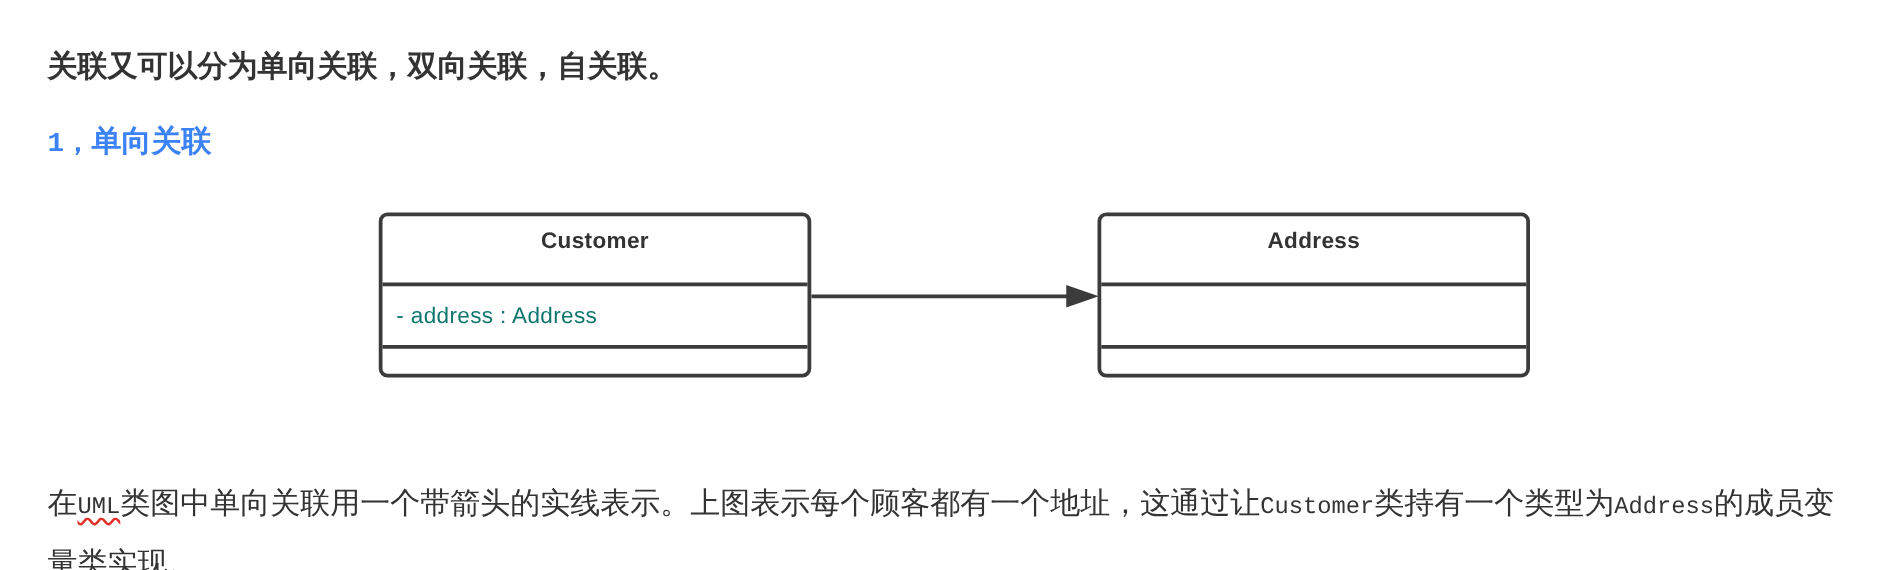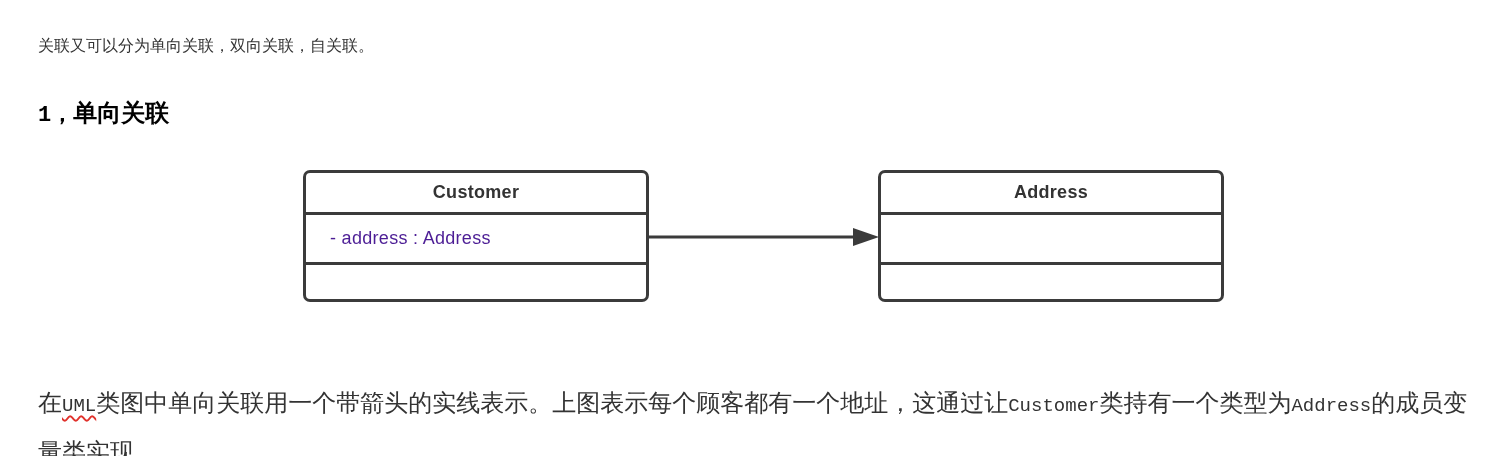"关联又可以分为单向关联，双向关联，自关联。" .intro { font-size: 16px -> 24px; font-weight: none -> bold }
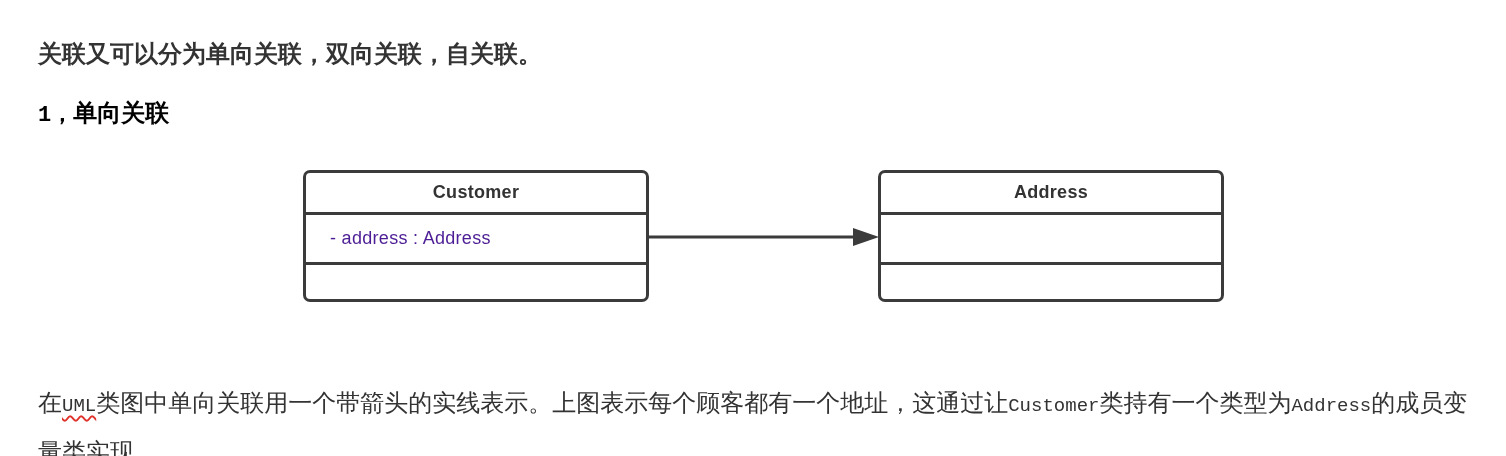"1，单向关联" .heading { color: #000000 -> #3b82f6 }
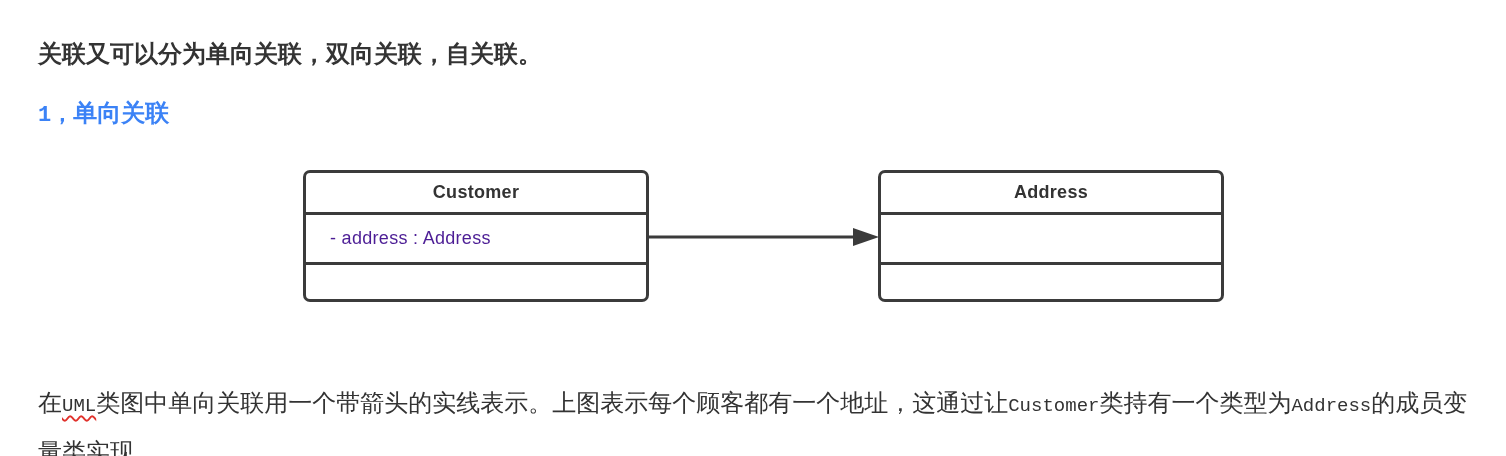"- address : Address" .uml-attrs { color: #4c1d95 -> #0f766e; margin-top: none -> 14px; padding-left: 24px -> 11px }
